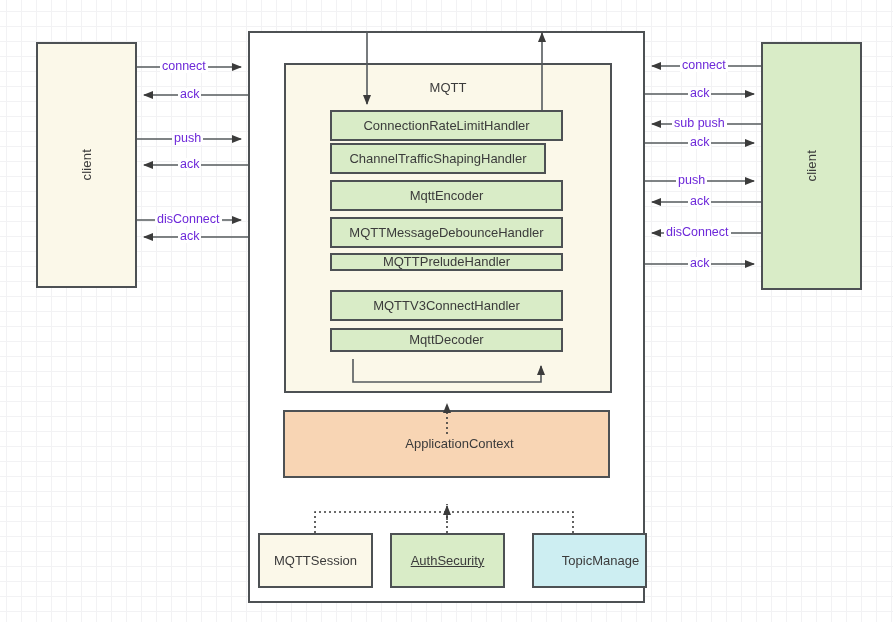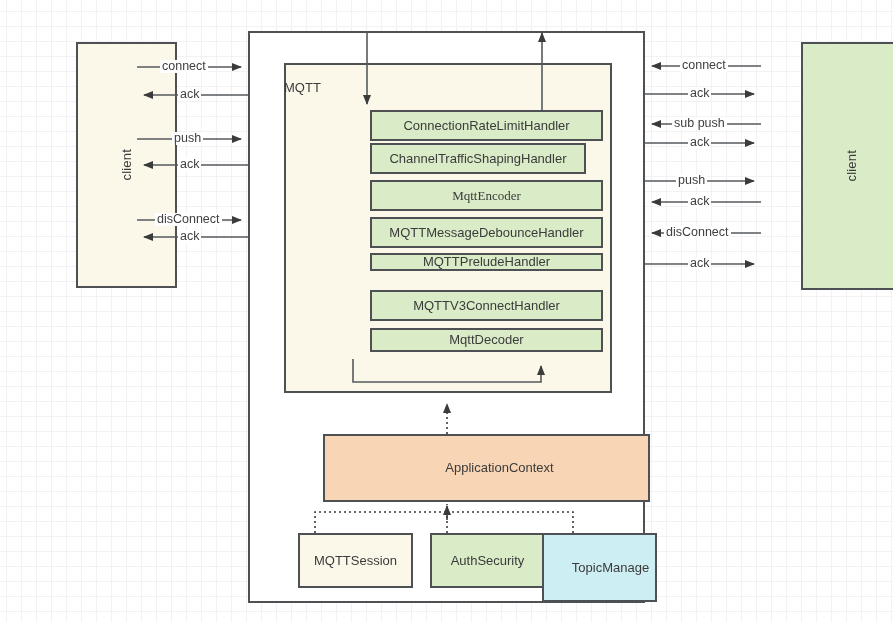"connect" .edgelabel { color: #404040 -> #6d28d9 }
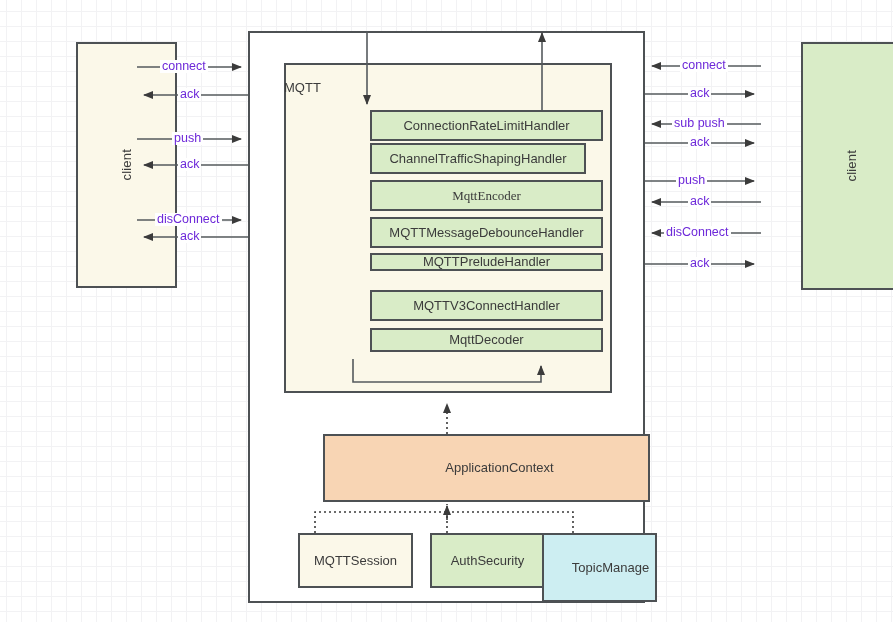"MQTT" div.grouplabel { text-align: none -> center }
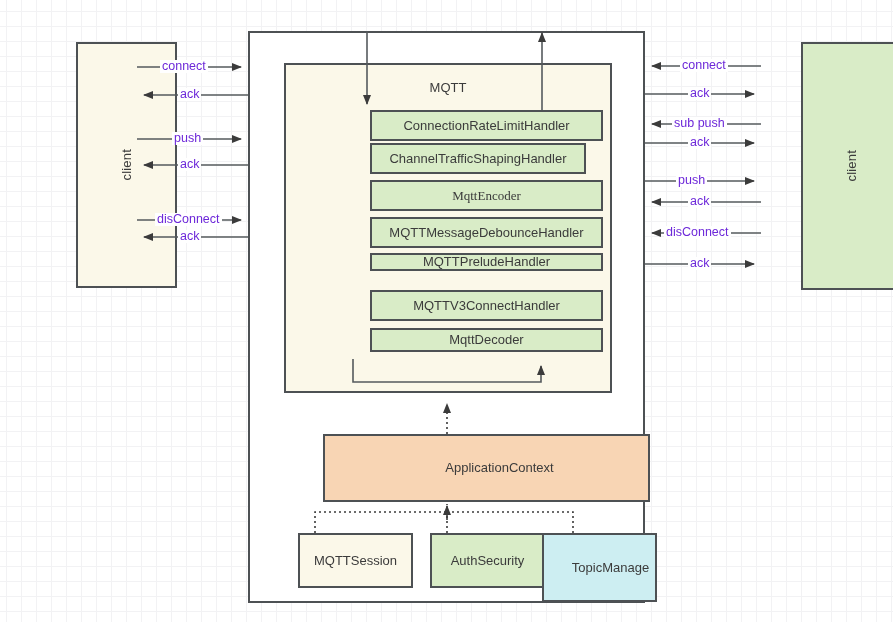"ConnectionRateLimitHandler" .box { margin-left: 40px -> none }
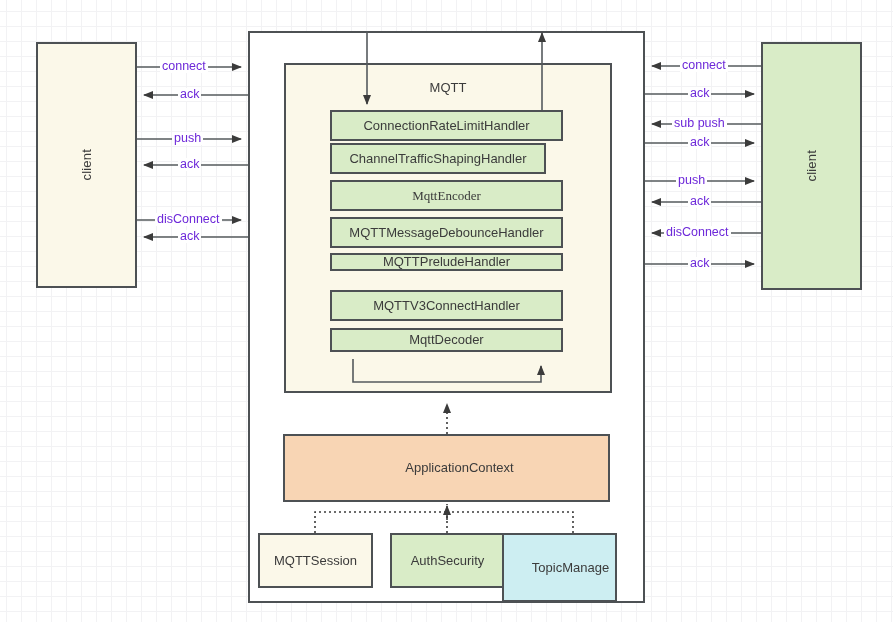"MqttEncoder" div.box { font-family: Liberation Serif, serif -> none }
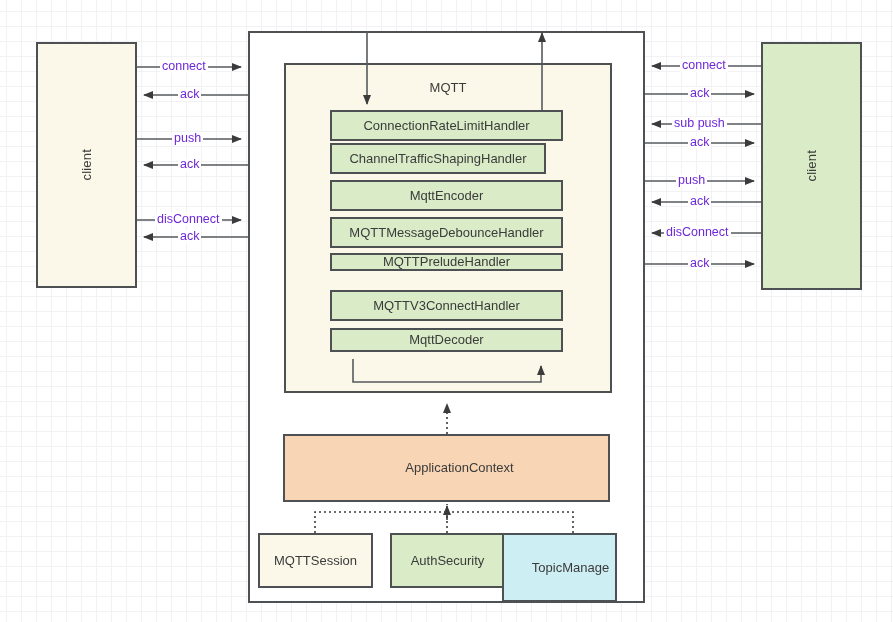"ApplicationContext" div.box { top: 434px -> 410px }
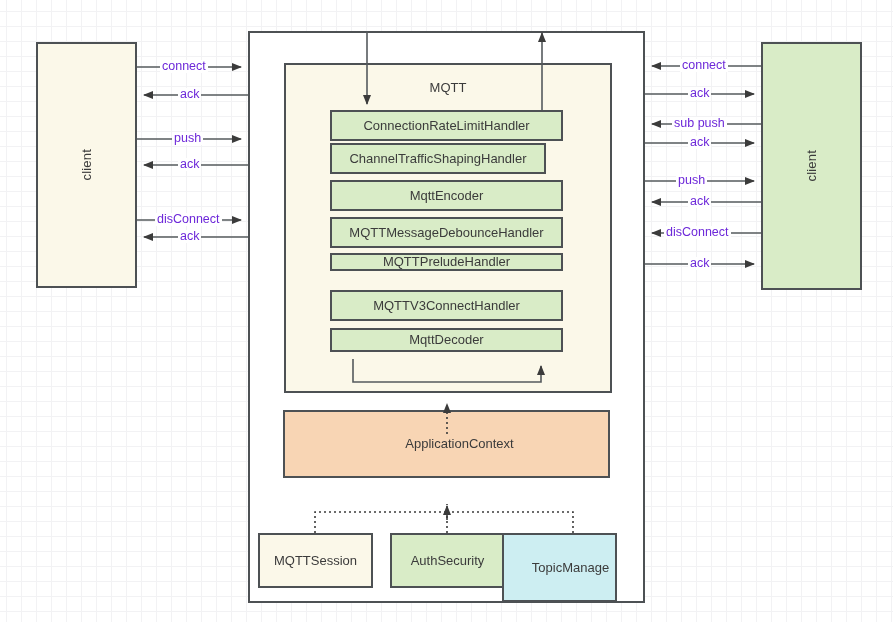"AuthSecurity" div.box { text-decoration: none -> underline }
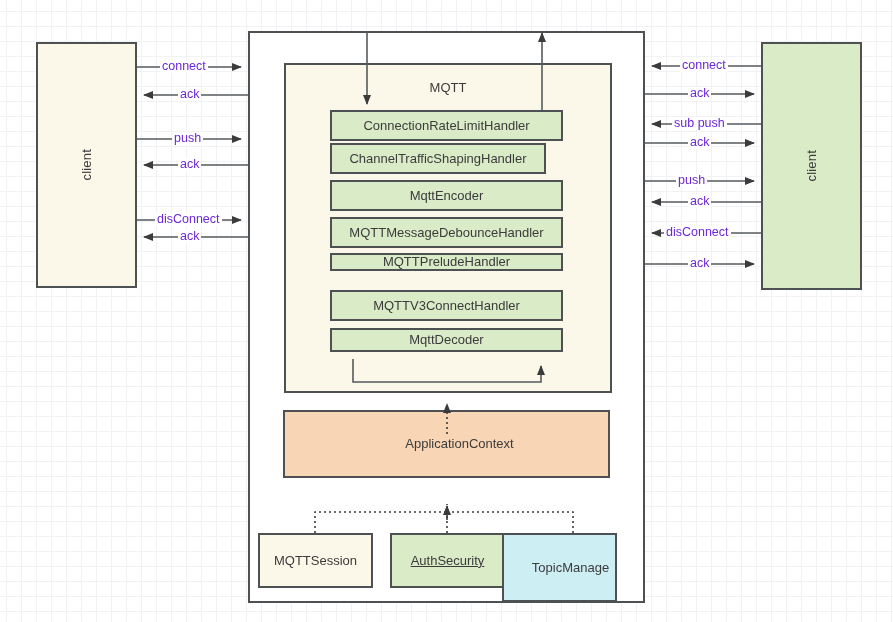"TopicManage" div.box { height: 69px -> 55px; left: 502px -> 532px }
